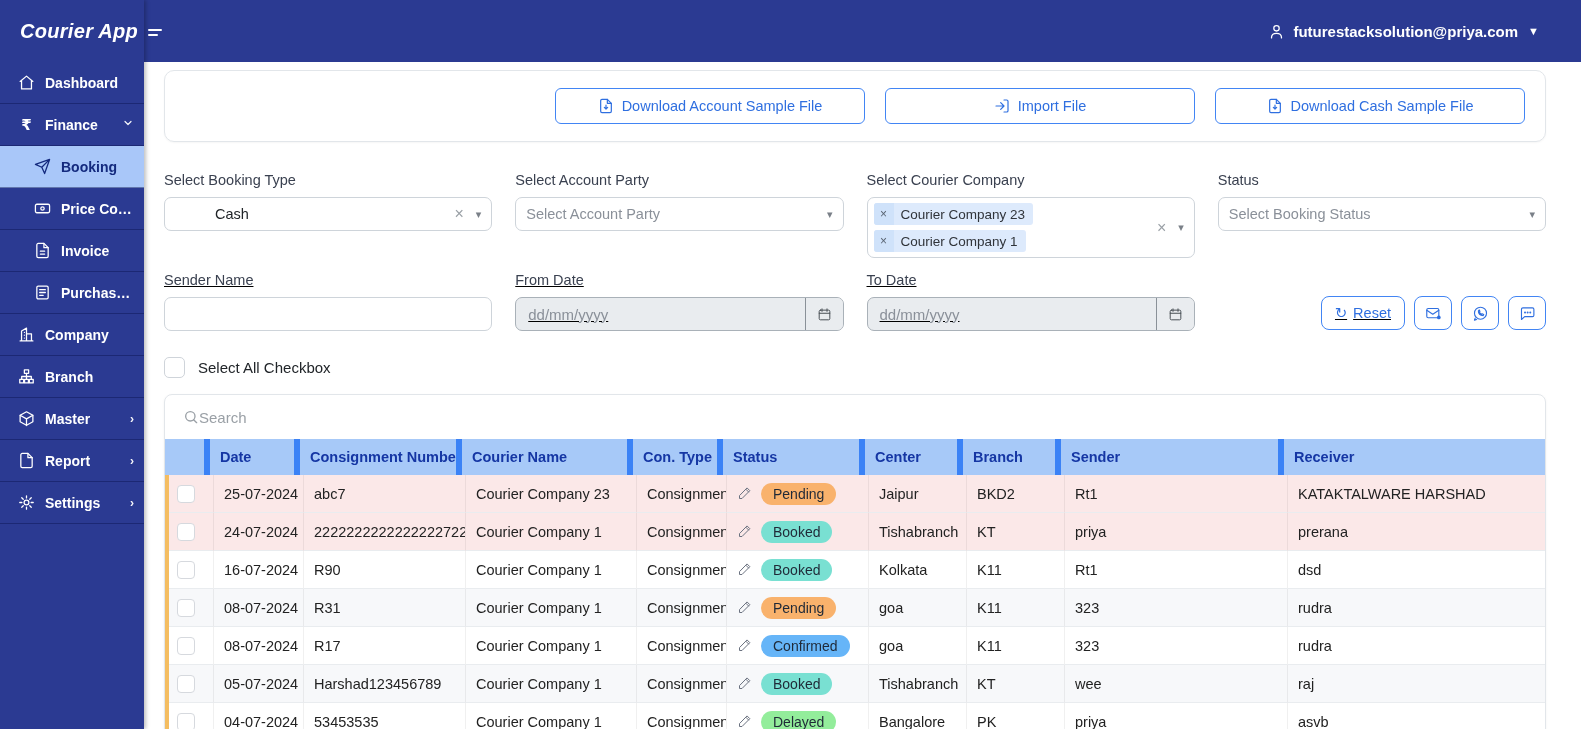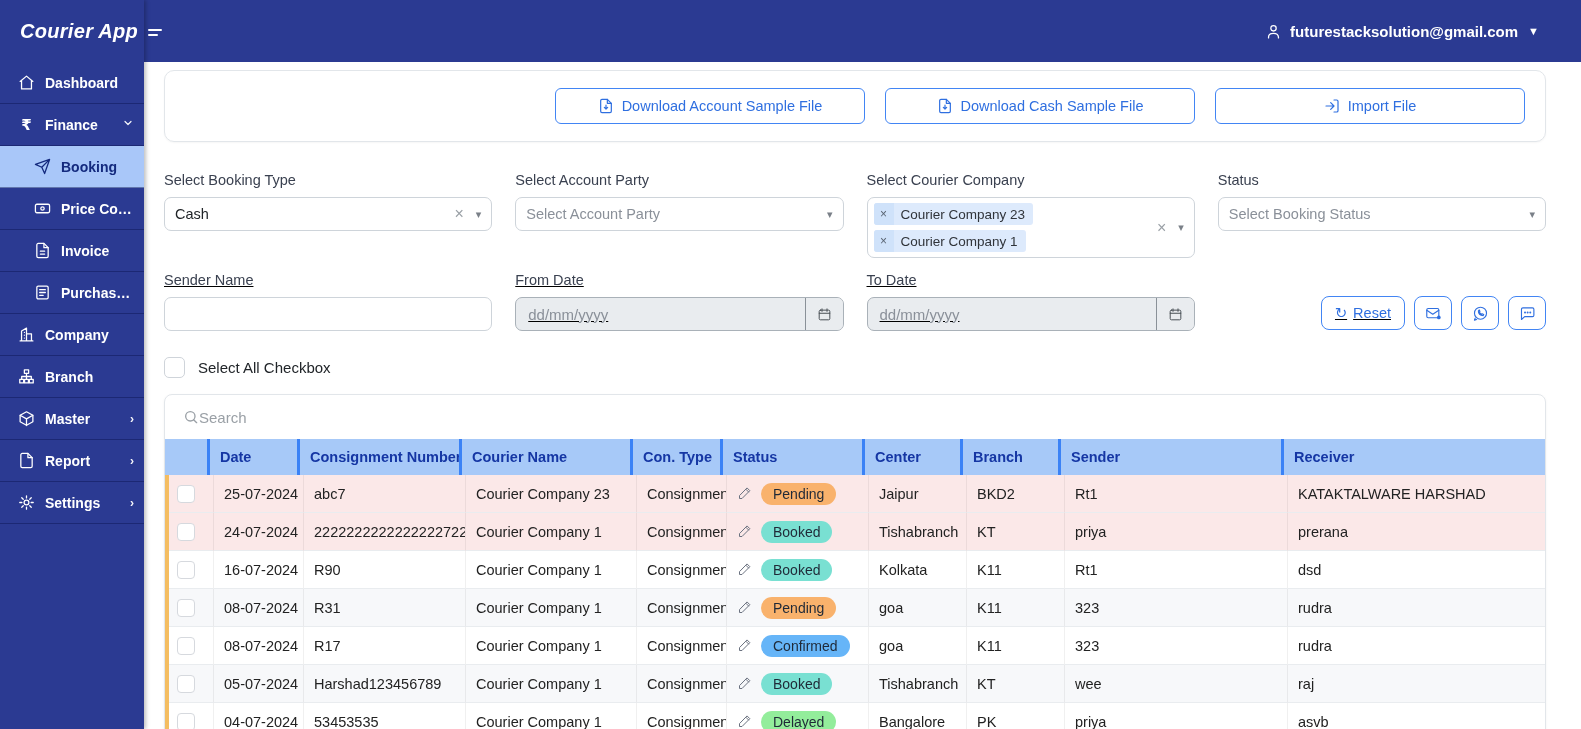"futurestacksolution@gmail.com" span { text: futurestacksolution@gmail.com -> futurestacksolution@priya.com }
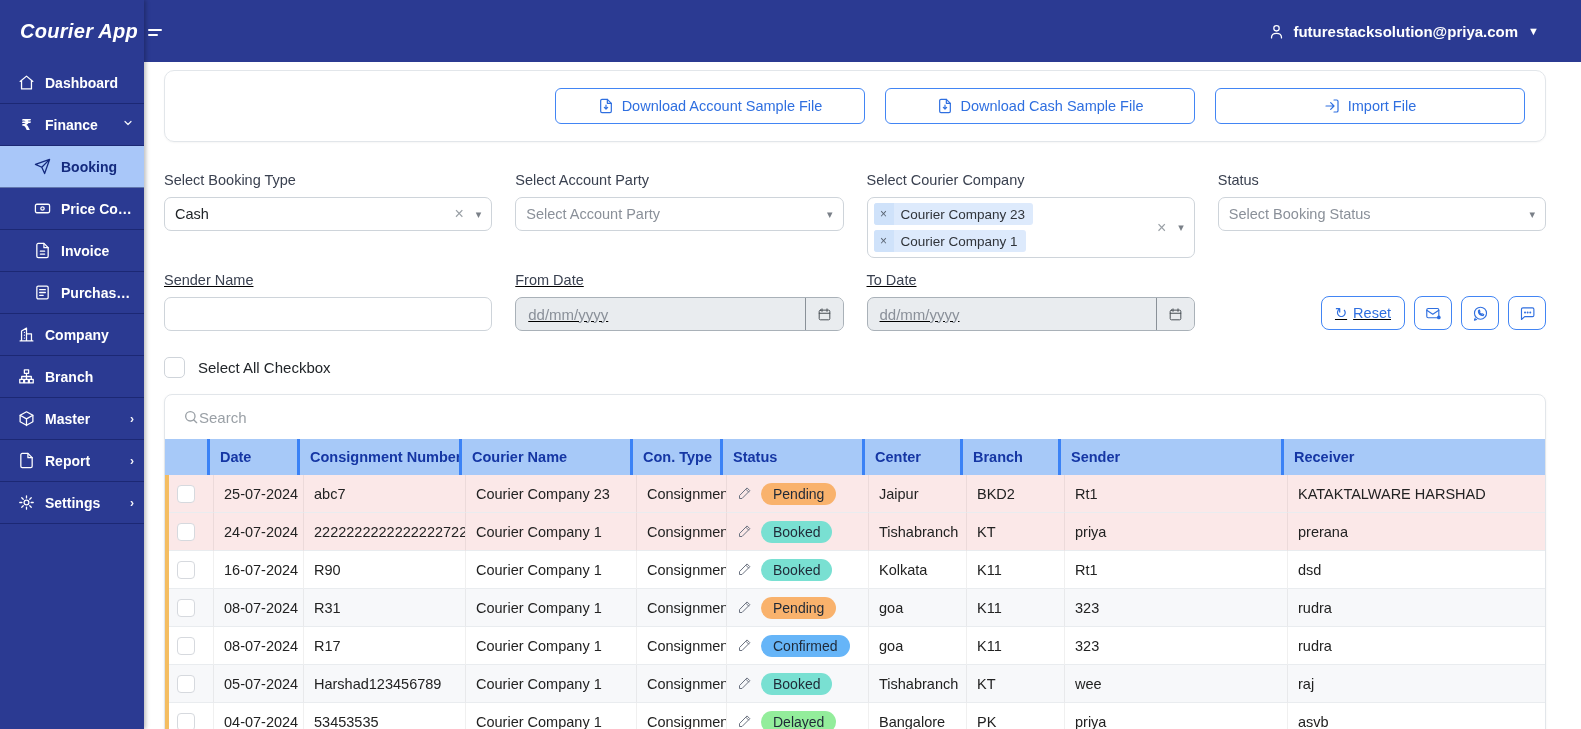"Download Cash Sample File" button.btn-outline { order: before "Import File" -> after "Import File" }
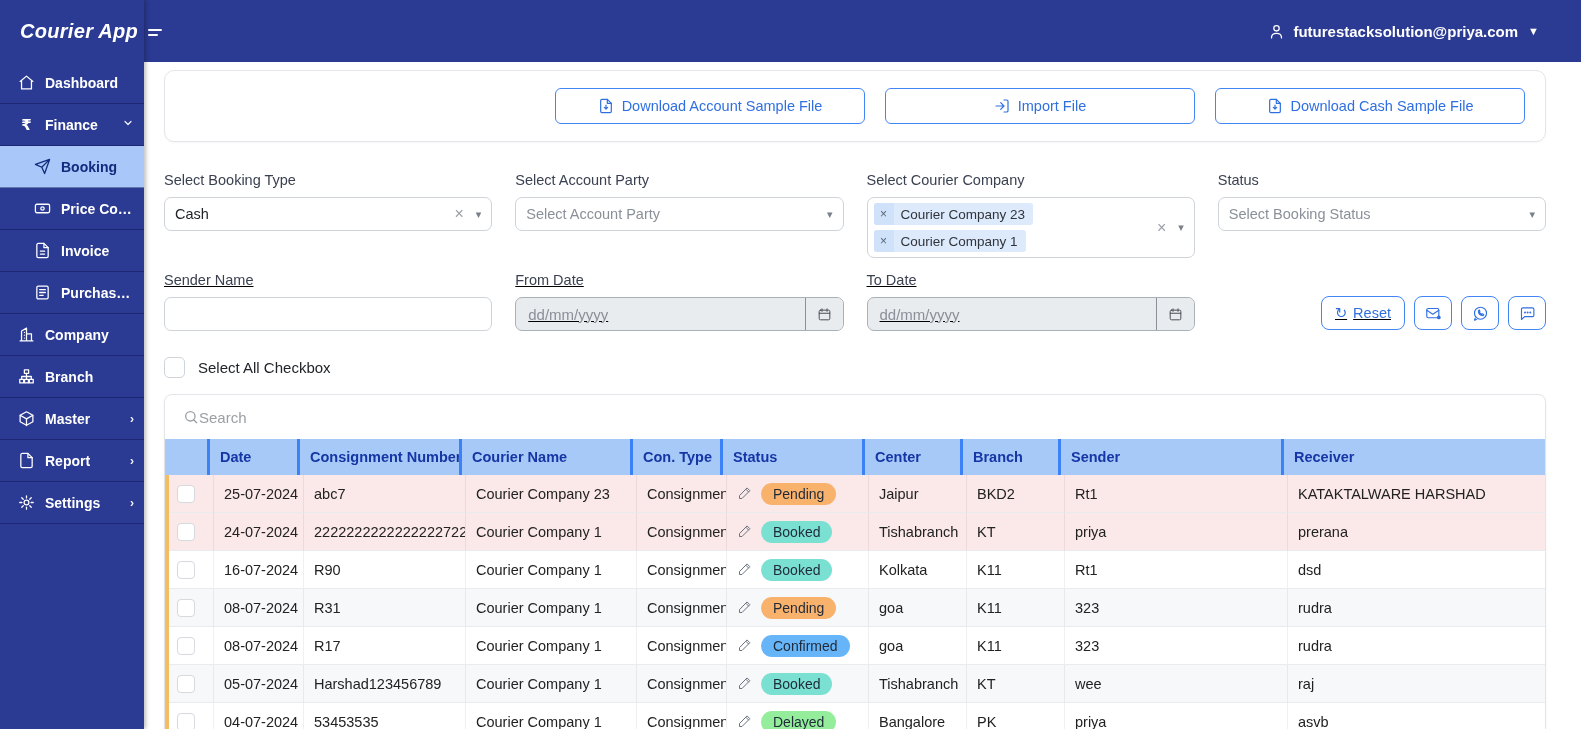"Cash" .control .val { margin-left: none -> 40px }
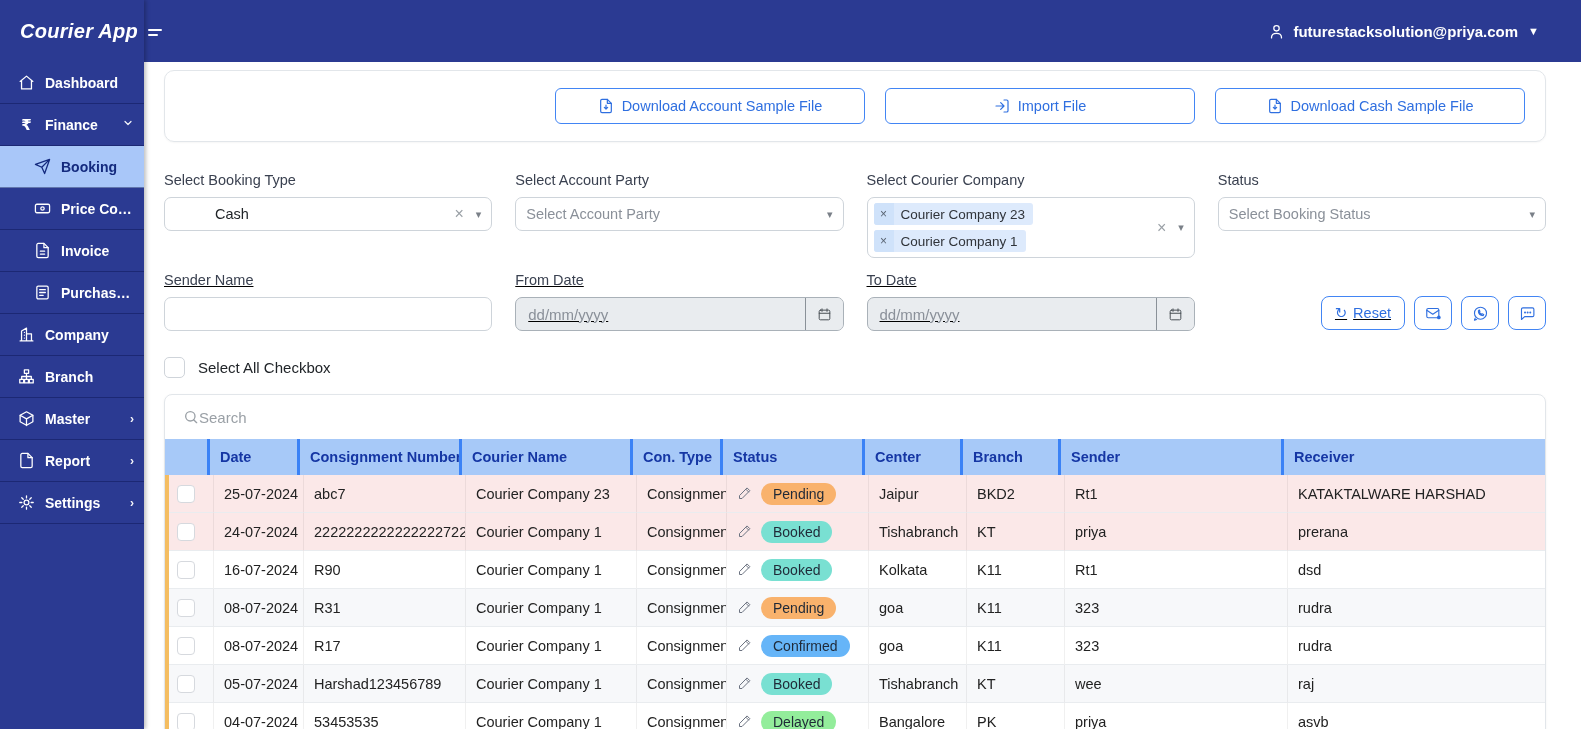"Date" .thead .hcell { border-right: 3px solid #3b82f6 -> 6px solid #3b82f6 }
